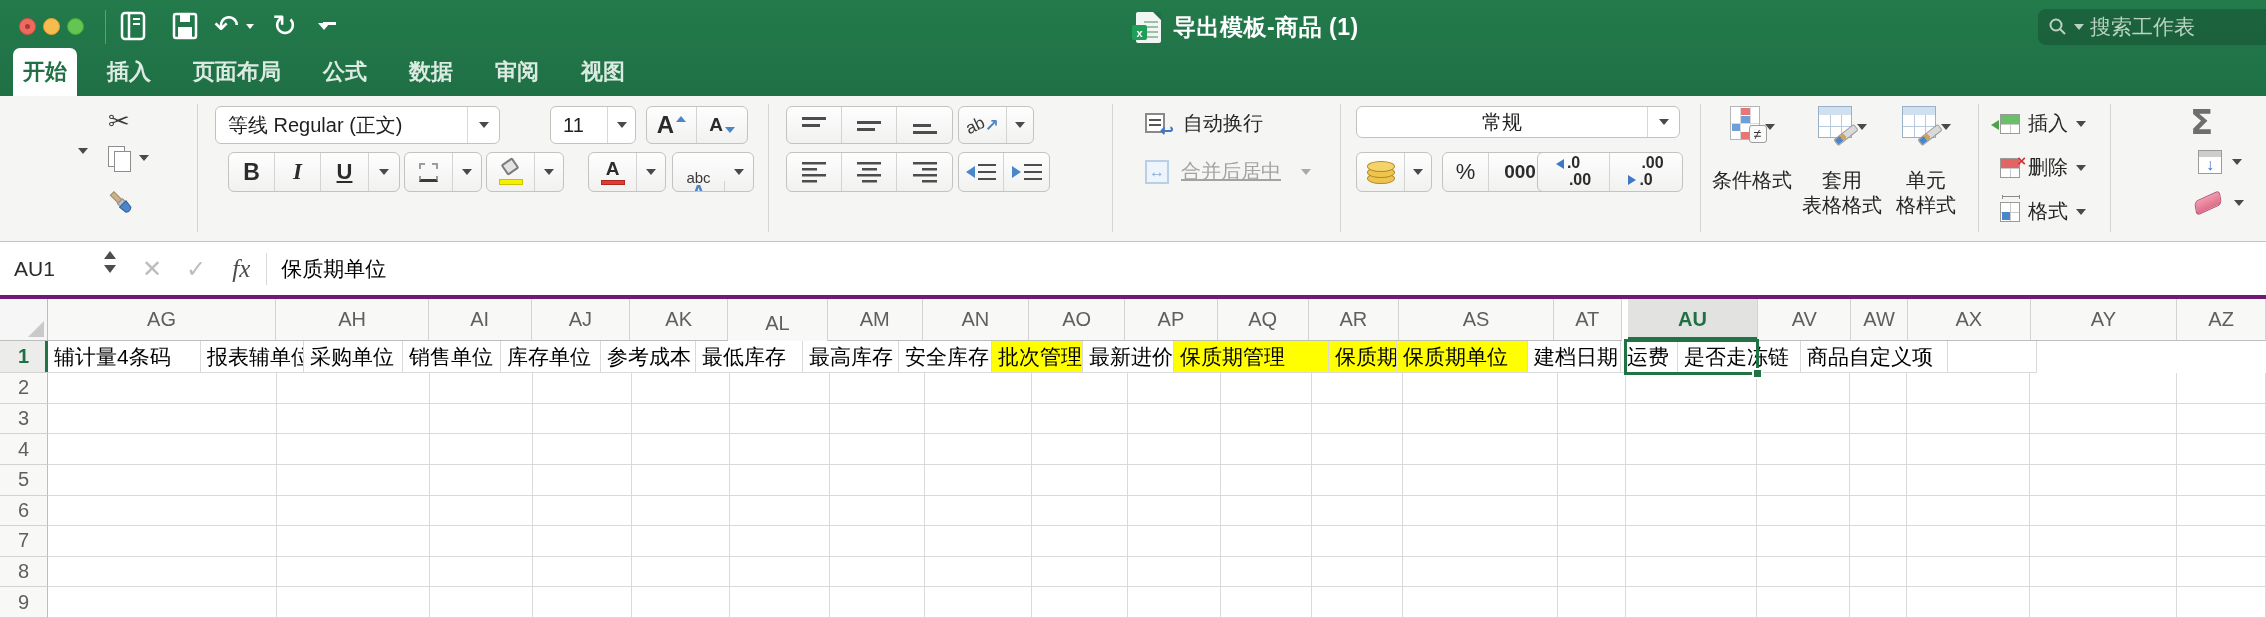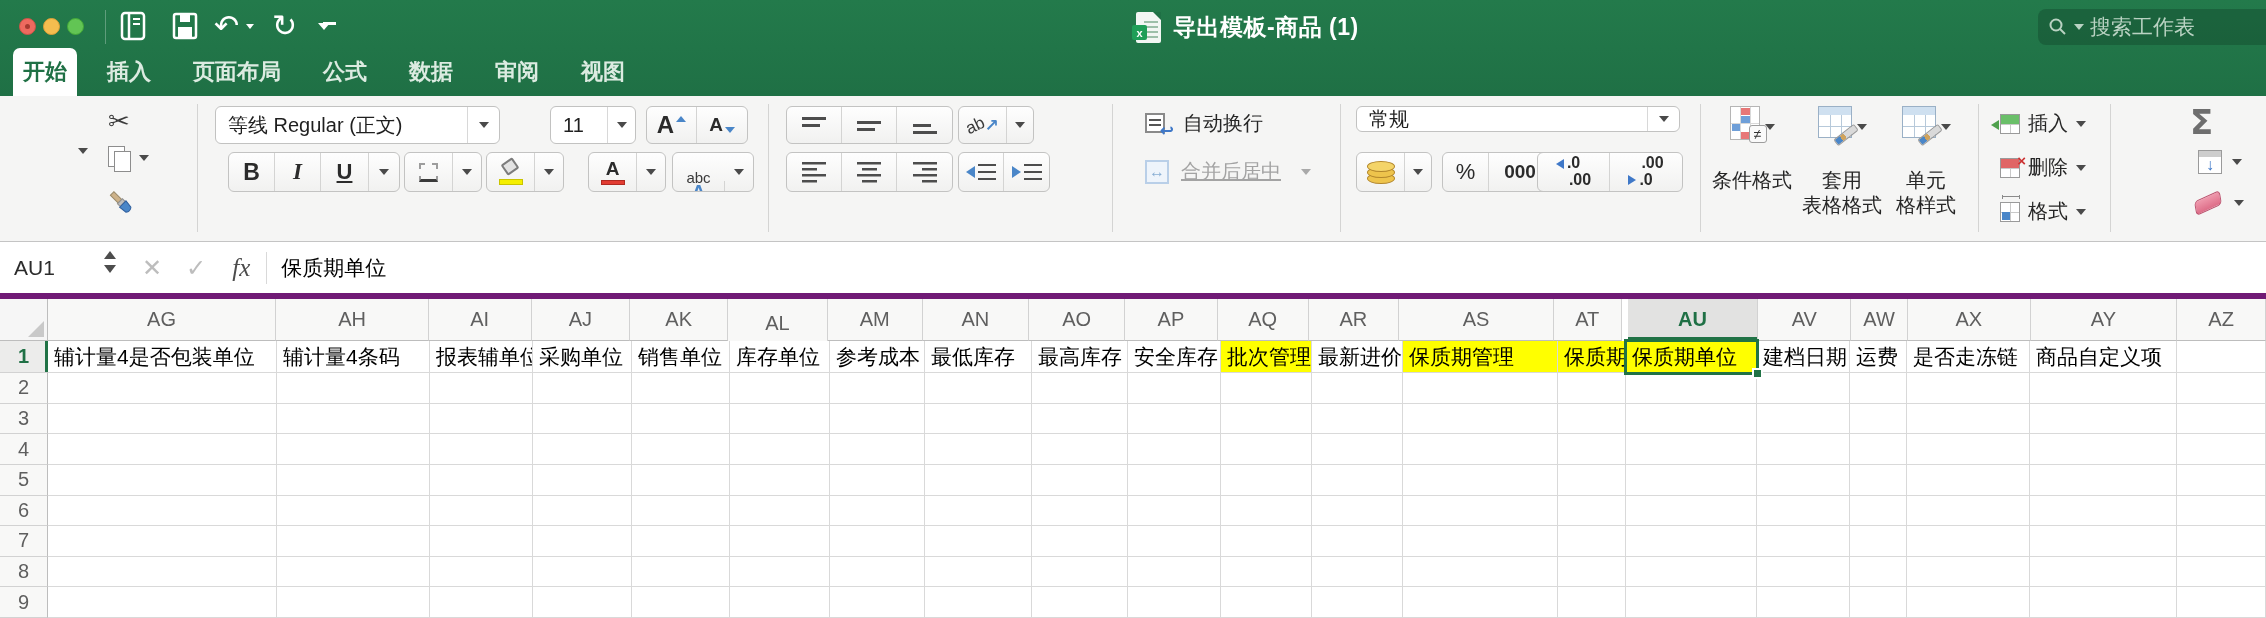"常规" div.combo { height: 26px -> 32px; text-align: none -> center }
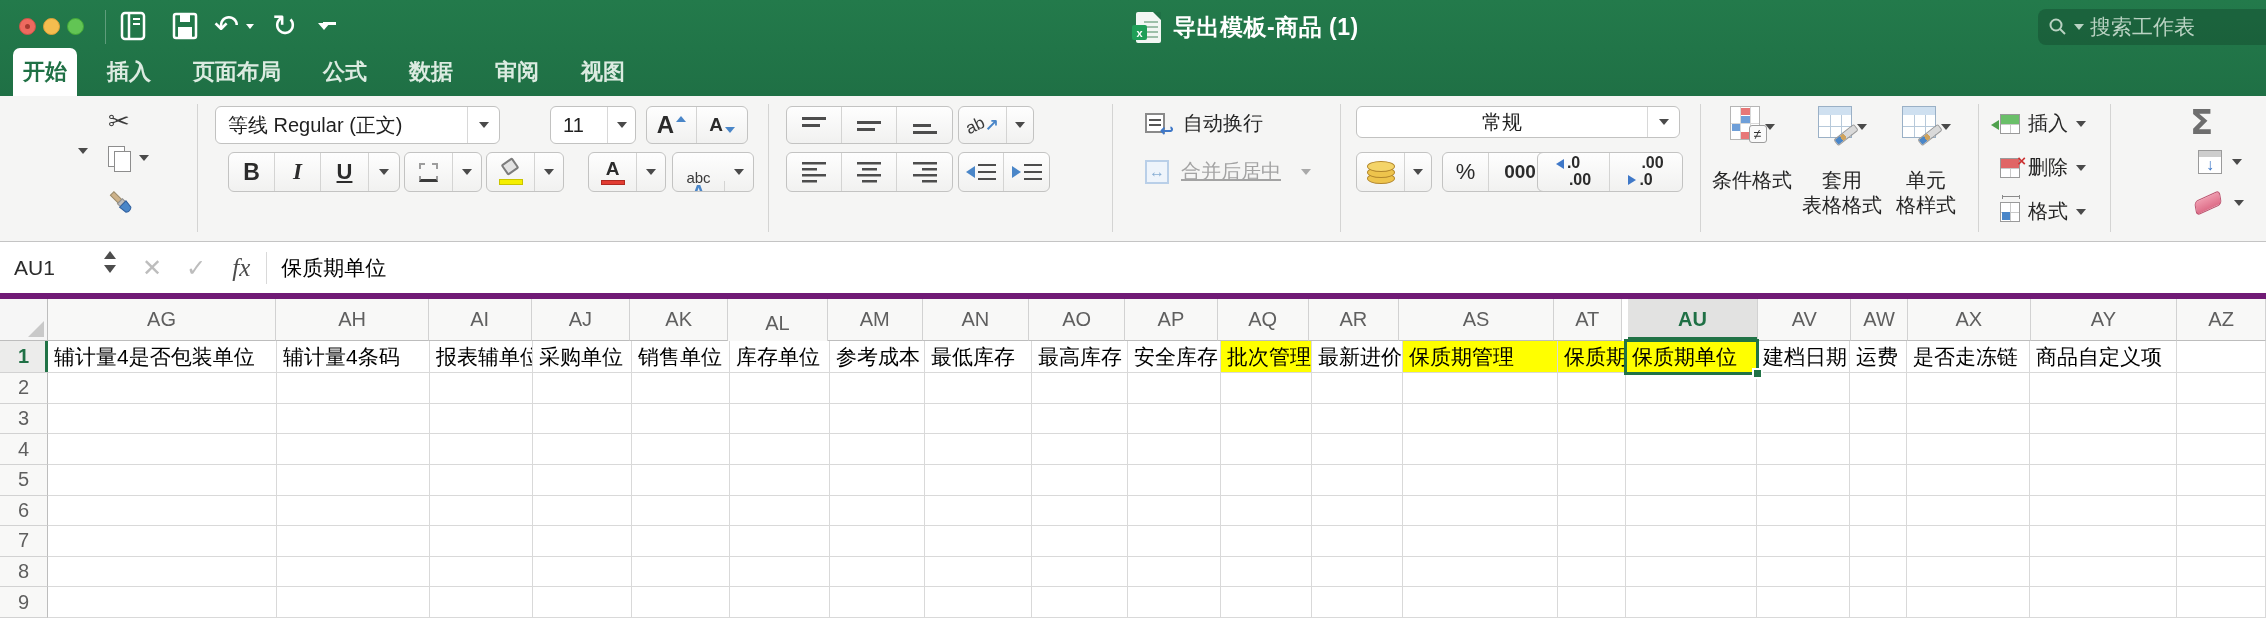"AU1" .fbar { border-bottom: 6px solid #701a75 -> 4px solid #701a75 }
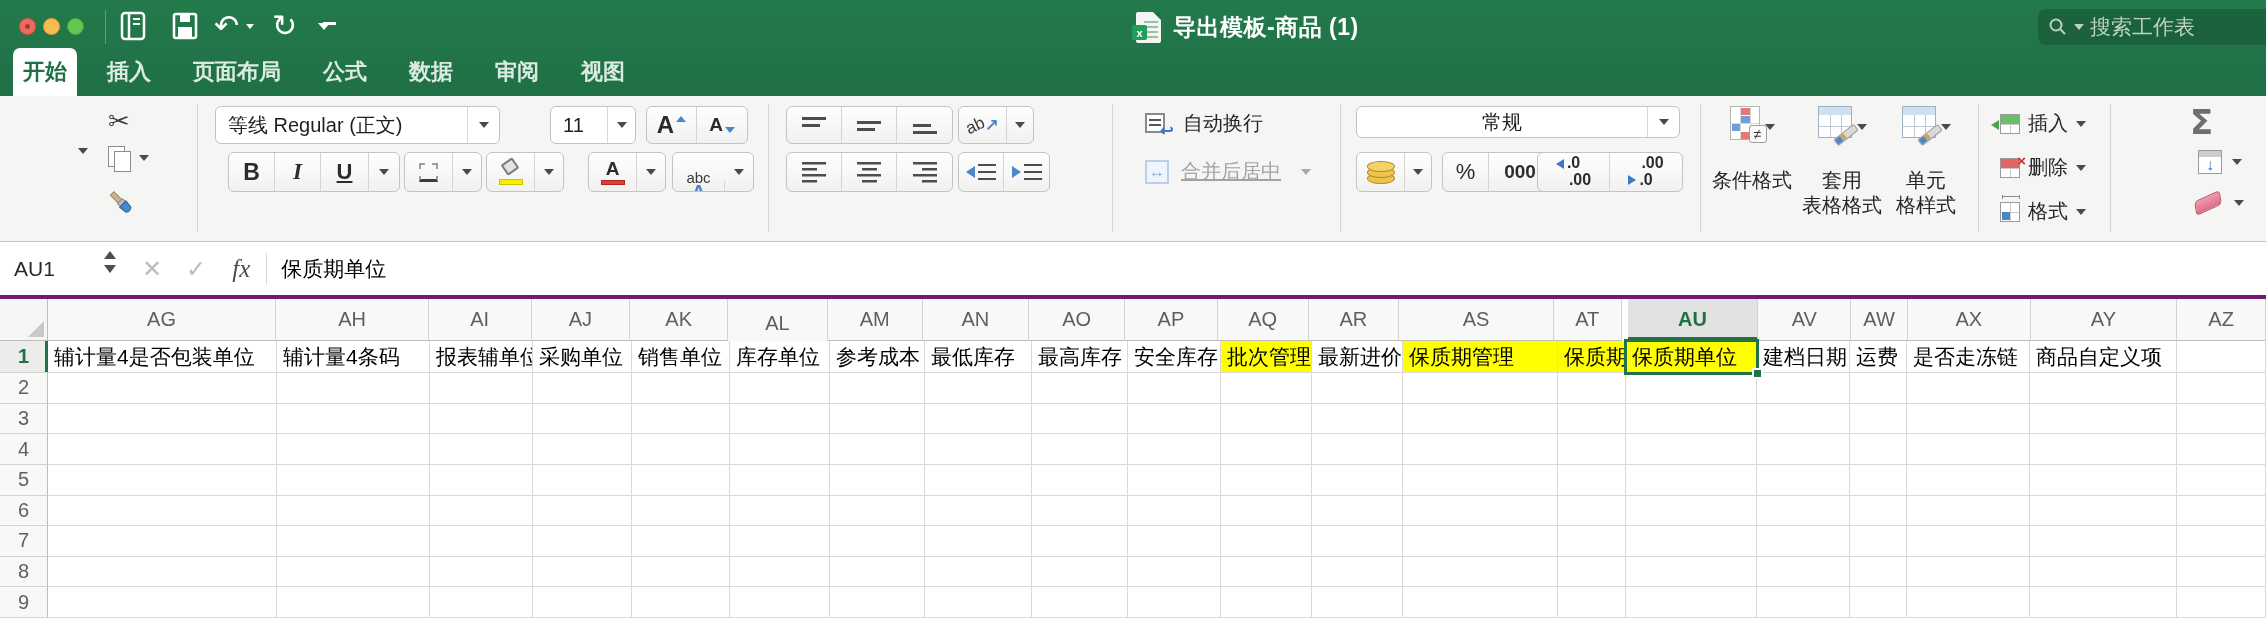"辅计量4是否包装单位" div.cell { html: <div>辅计量4是否包装单位</div> -> none }
